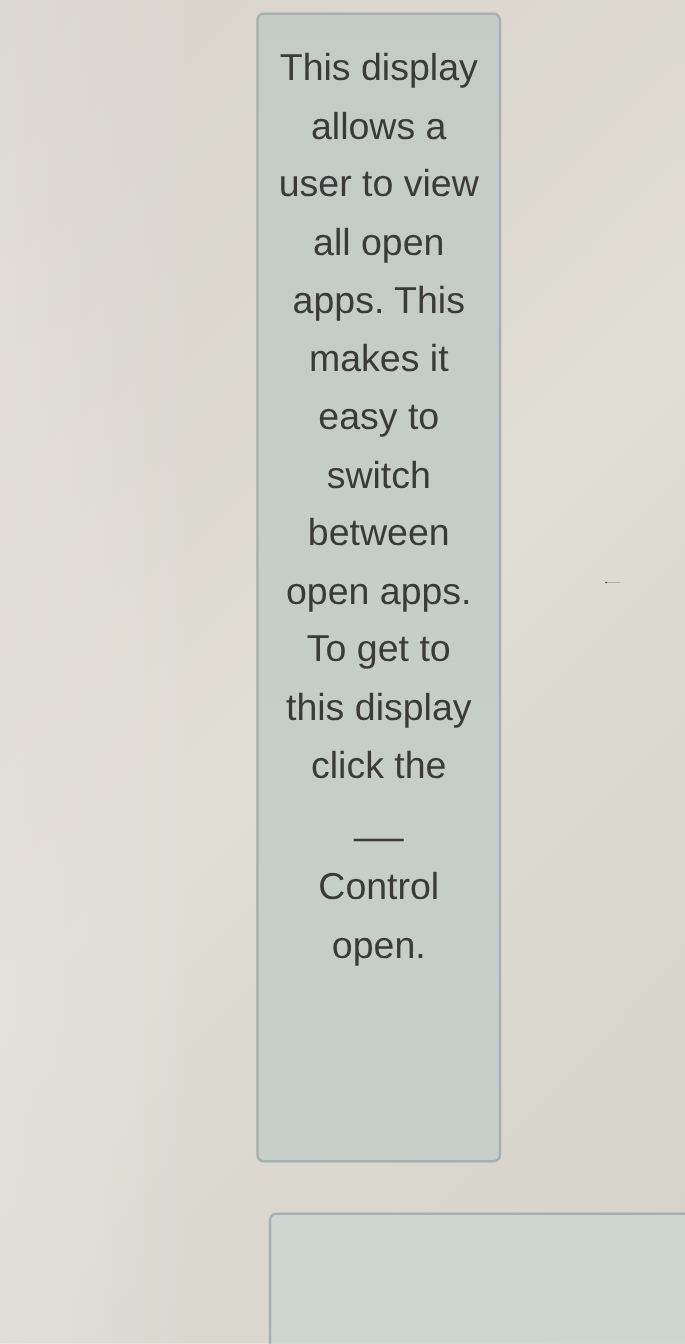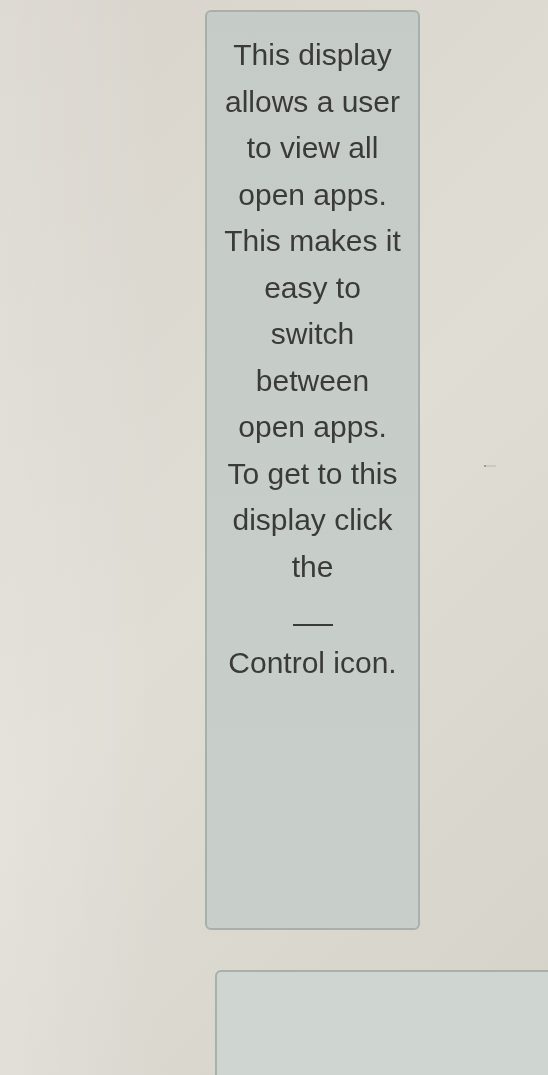"This display allows a user" .text-box { width: 215px -> 196px }
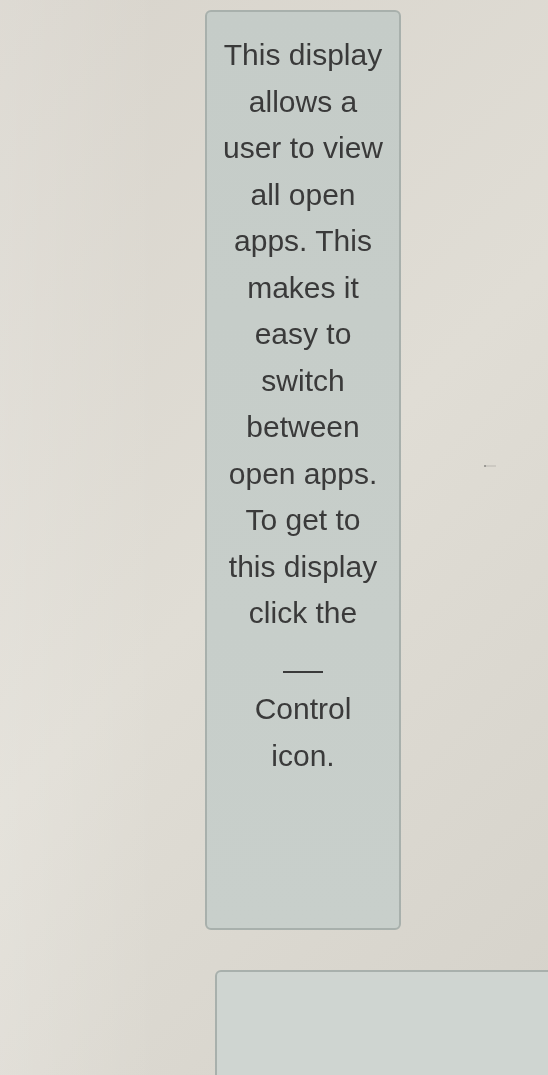"Control icon." span { text: icon -> open }
